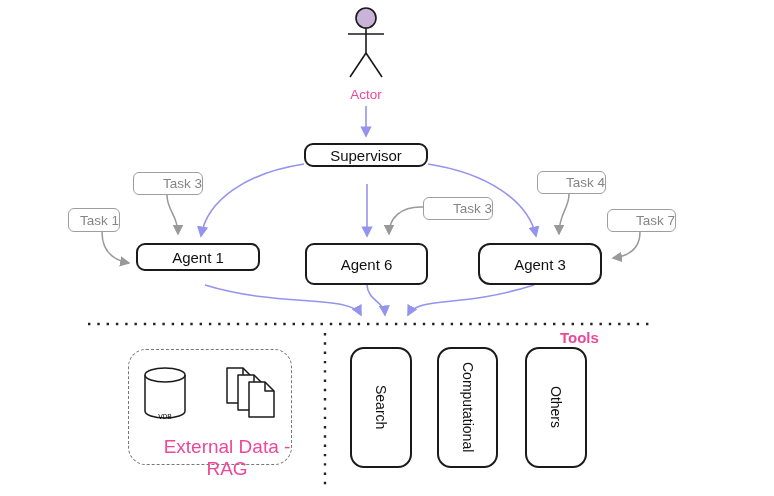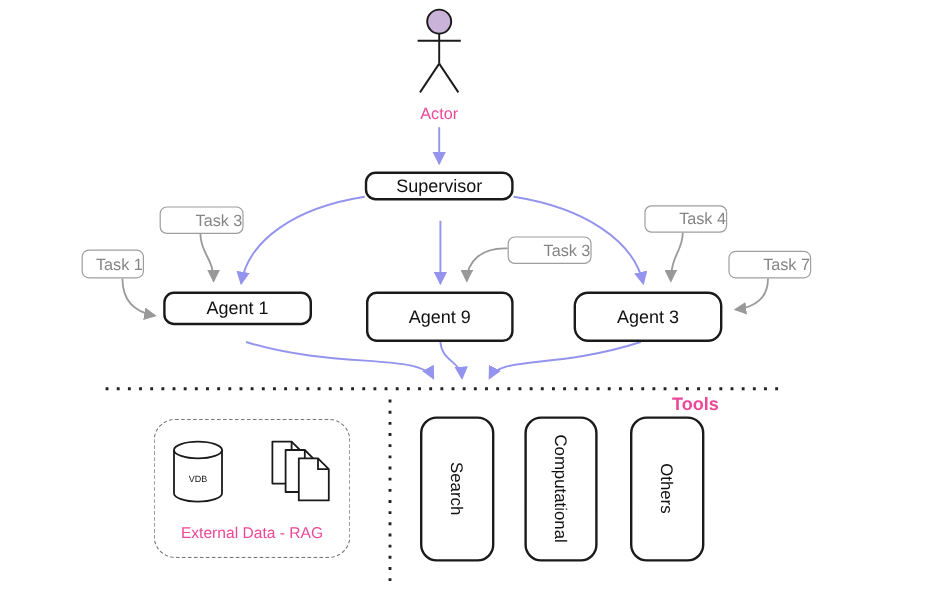"Agent 9" span { text: 9 -> 6 }
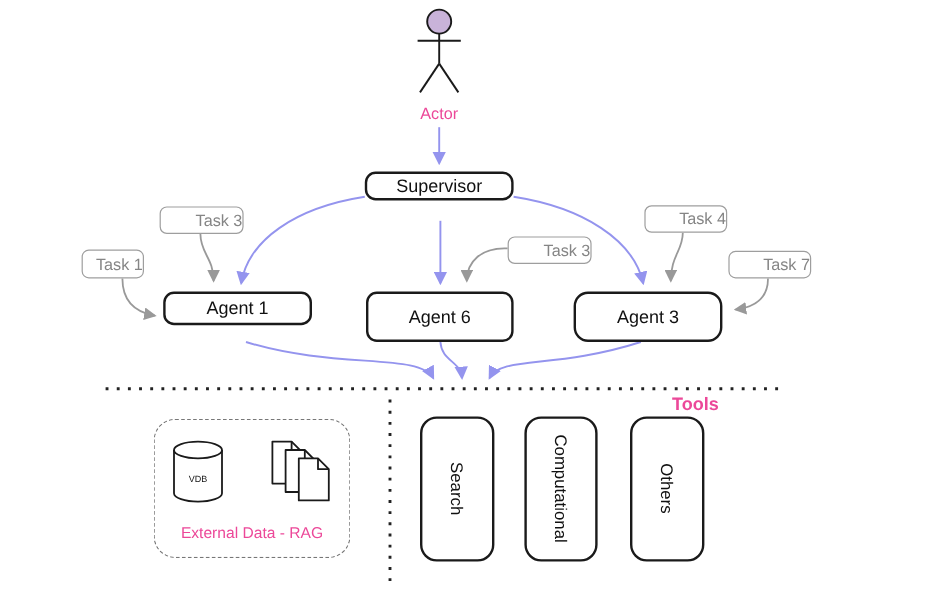"VDB" .vdb-label { font-family: none -> Liberation Mono, monospace; top: 395px -> 413px }
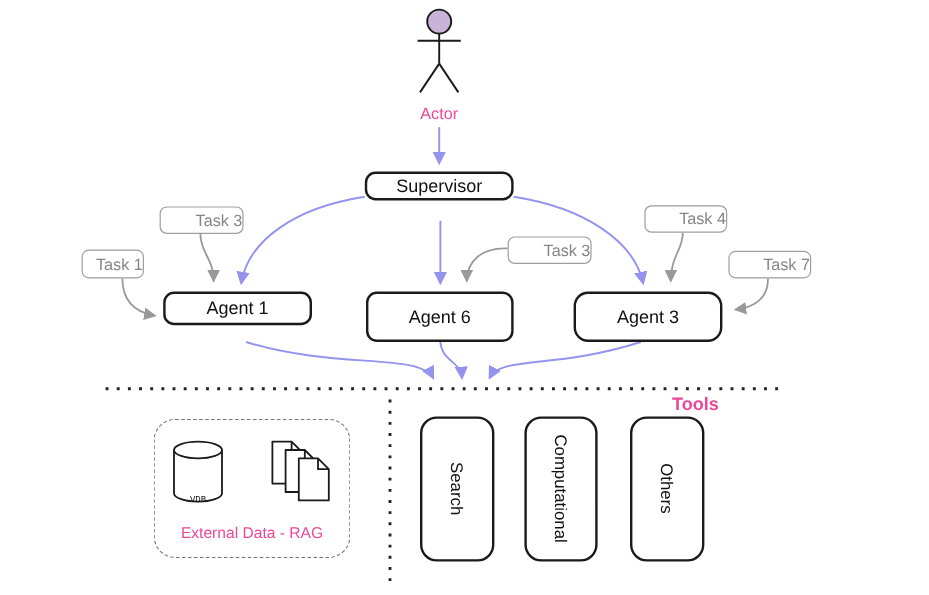"External Data - RAG" .external-label { font-size: 13px -> 19px; left: 128px -> 145px }
